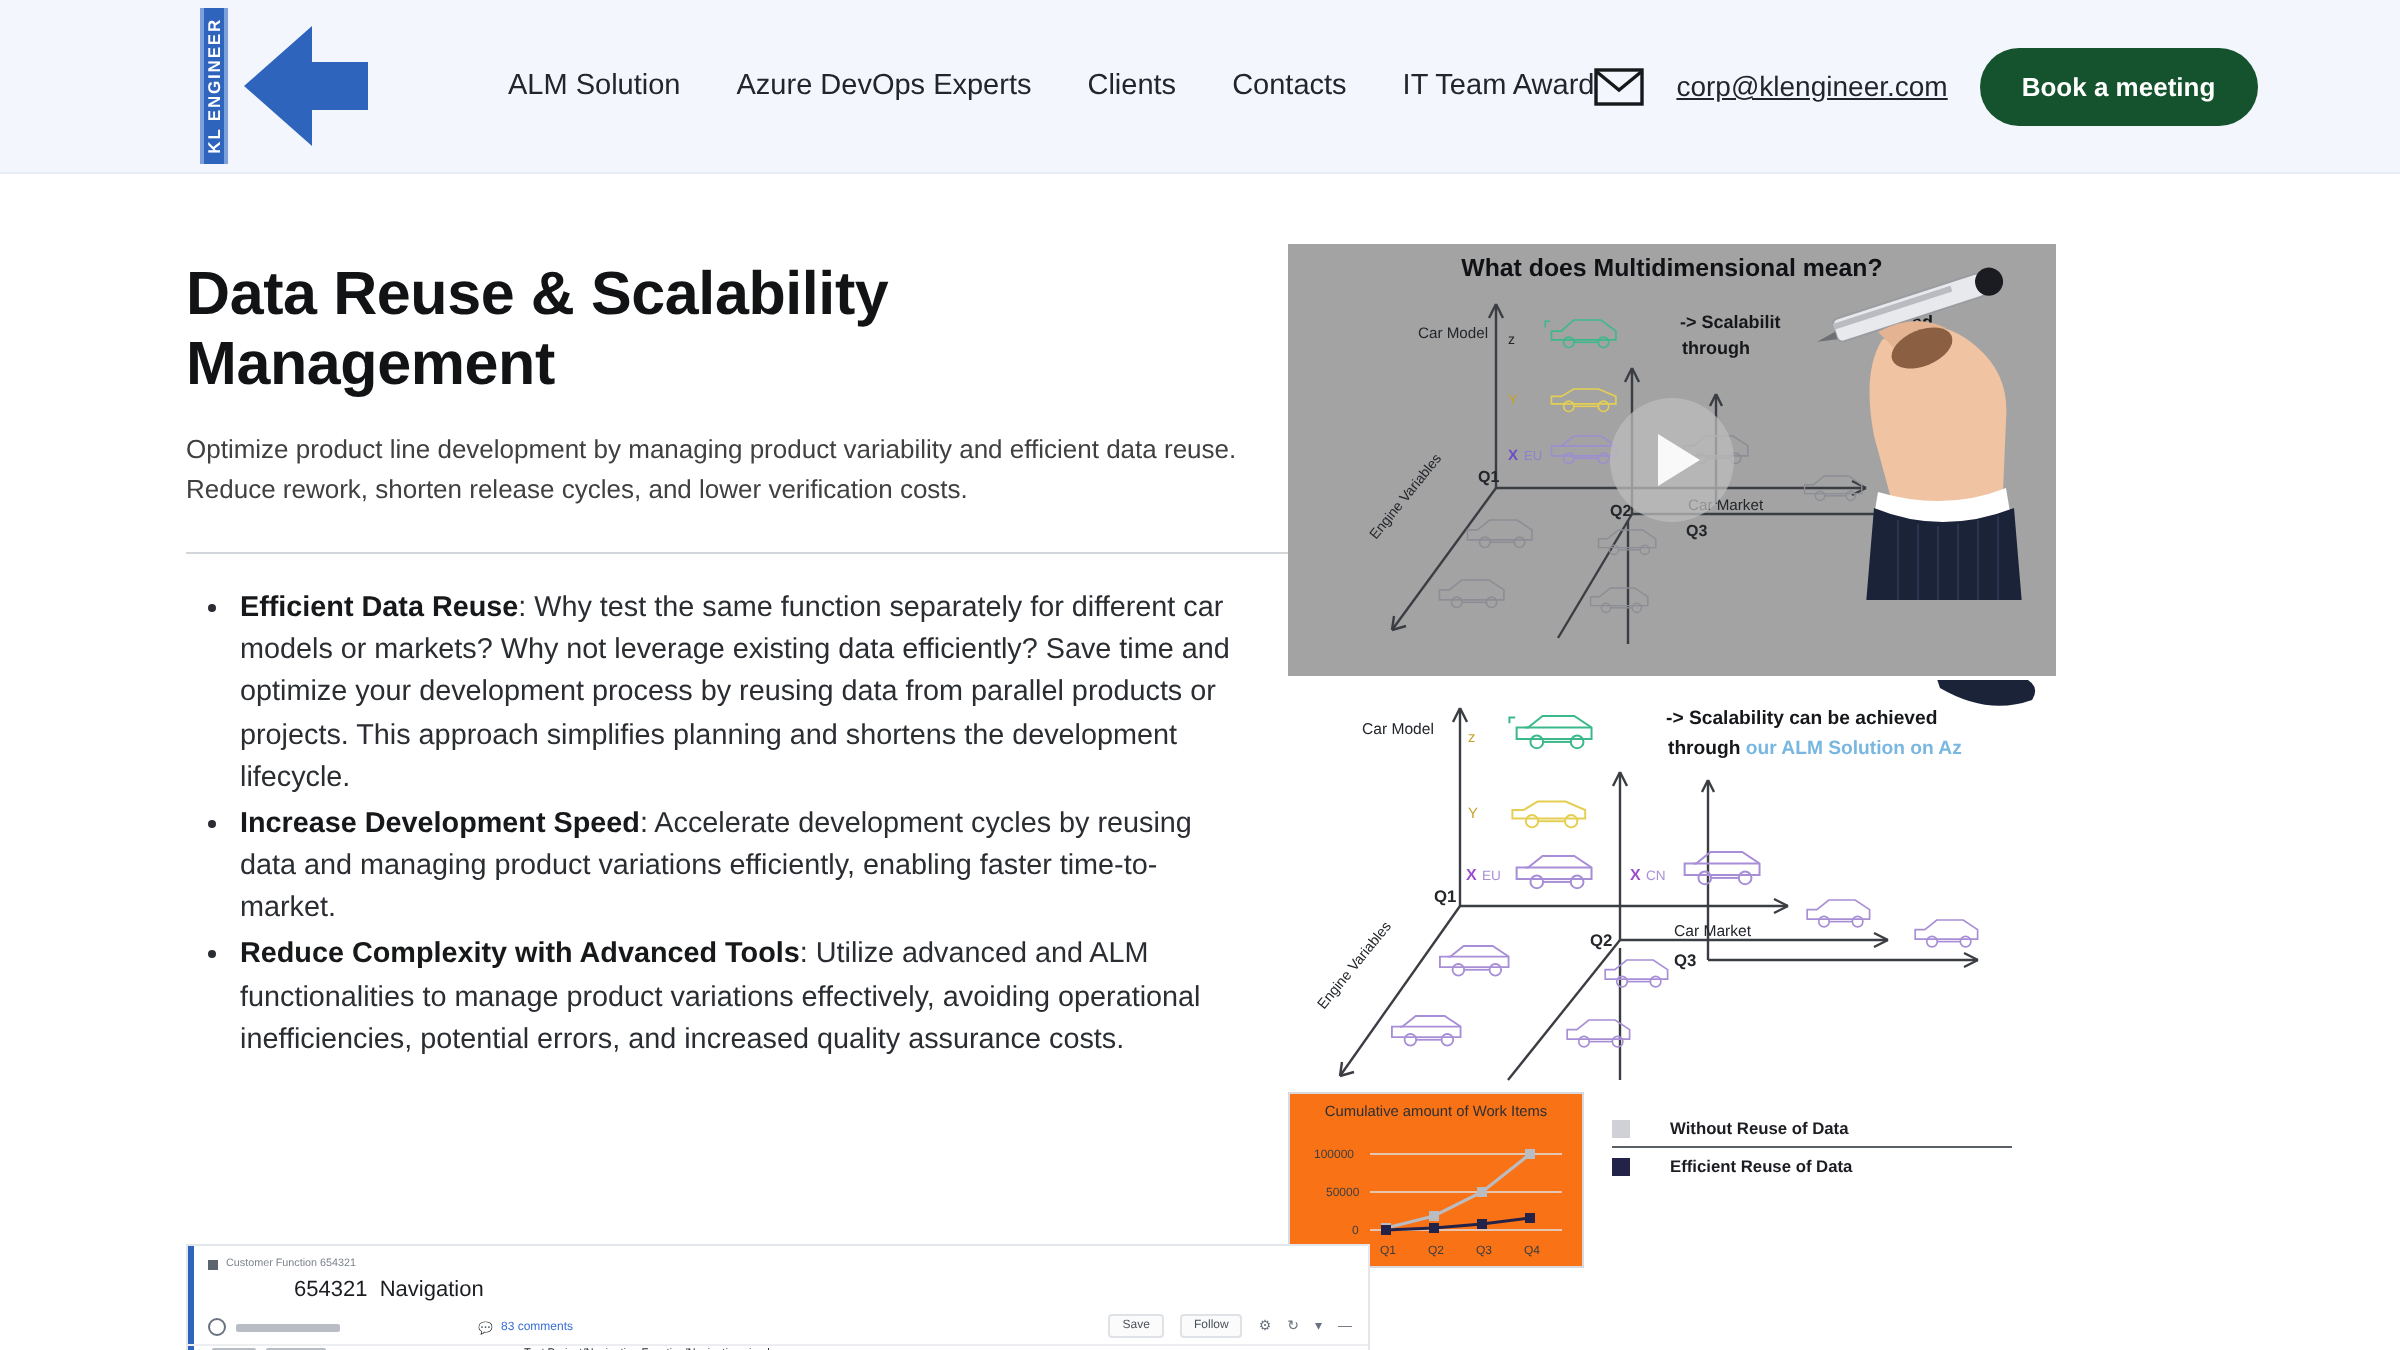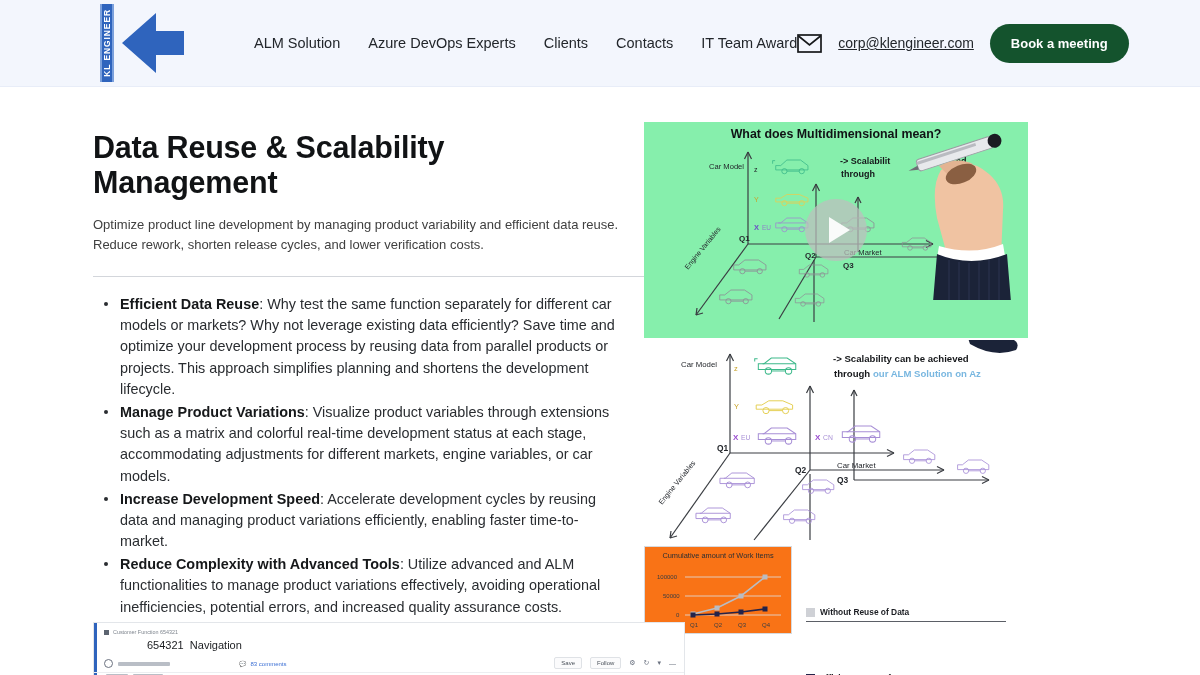"What does Multidimensional mean?" .video { background: #86efac -> #a3a3a3 }
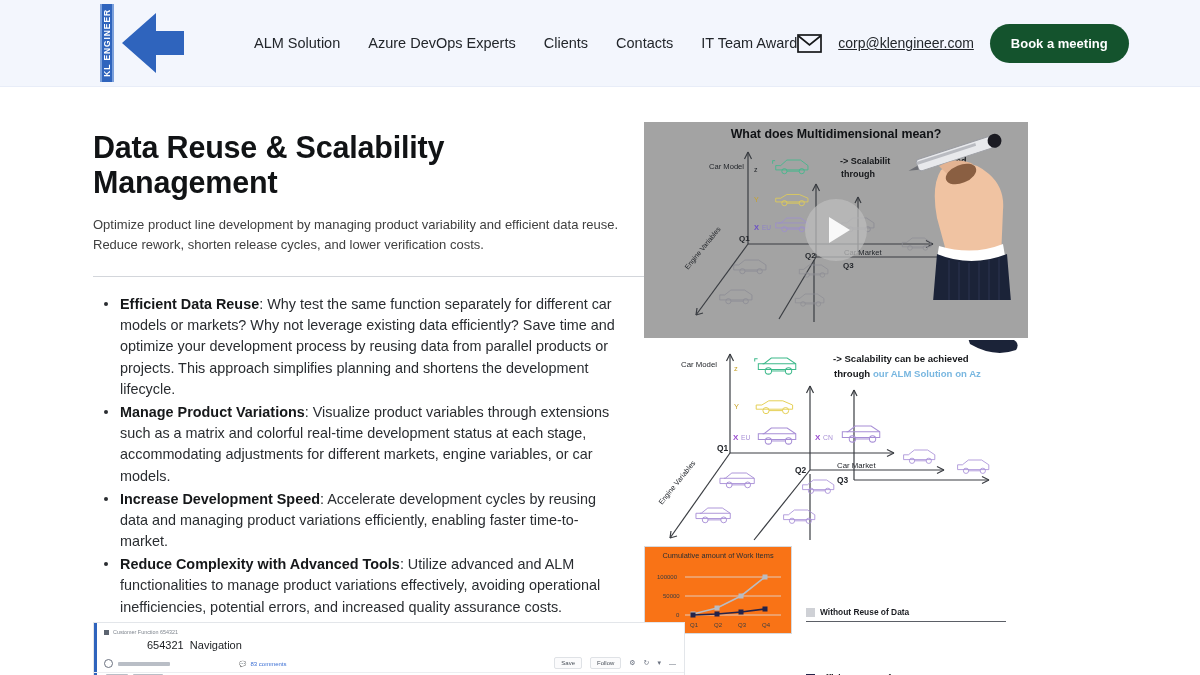"Manage Product Variations: Visualize" li { html: <li> <b>Manage Product Variations</b><span>: Visualize product variables through extensions such as a matrix and colorful real-time development status at each stage, accommodating adjustments for different markets, engine variables, or car models.</span> </li> -> none }
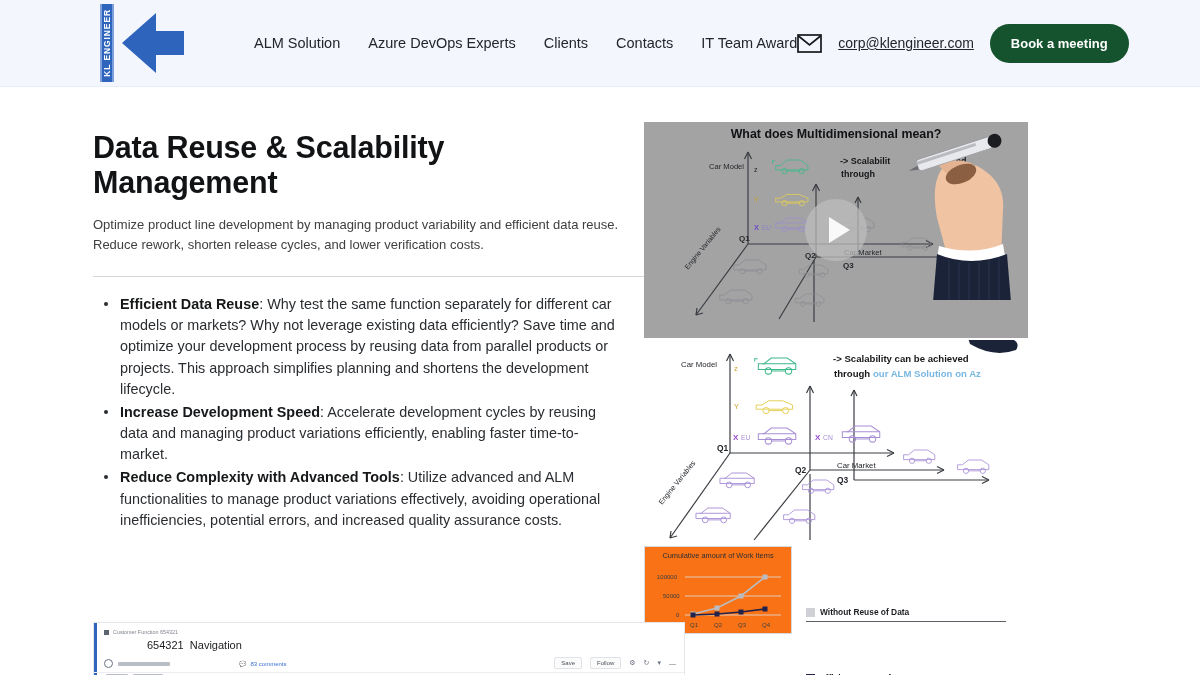"Without Reuse of Data" .legend-row { gap: 5px -> 20px; margin-top: 48px -> none }
